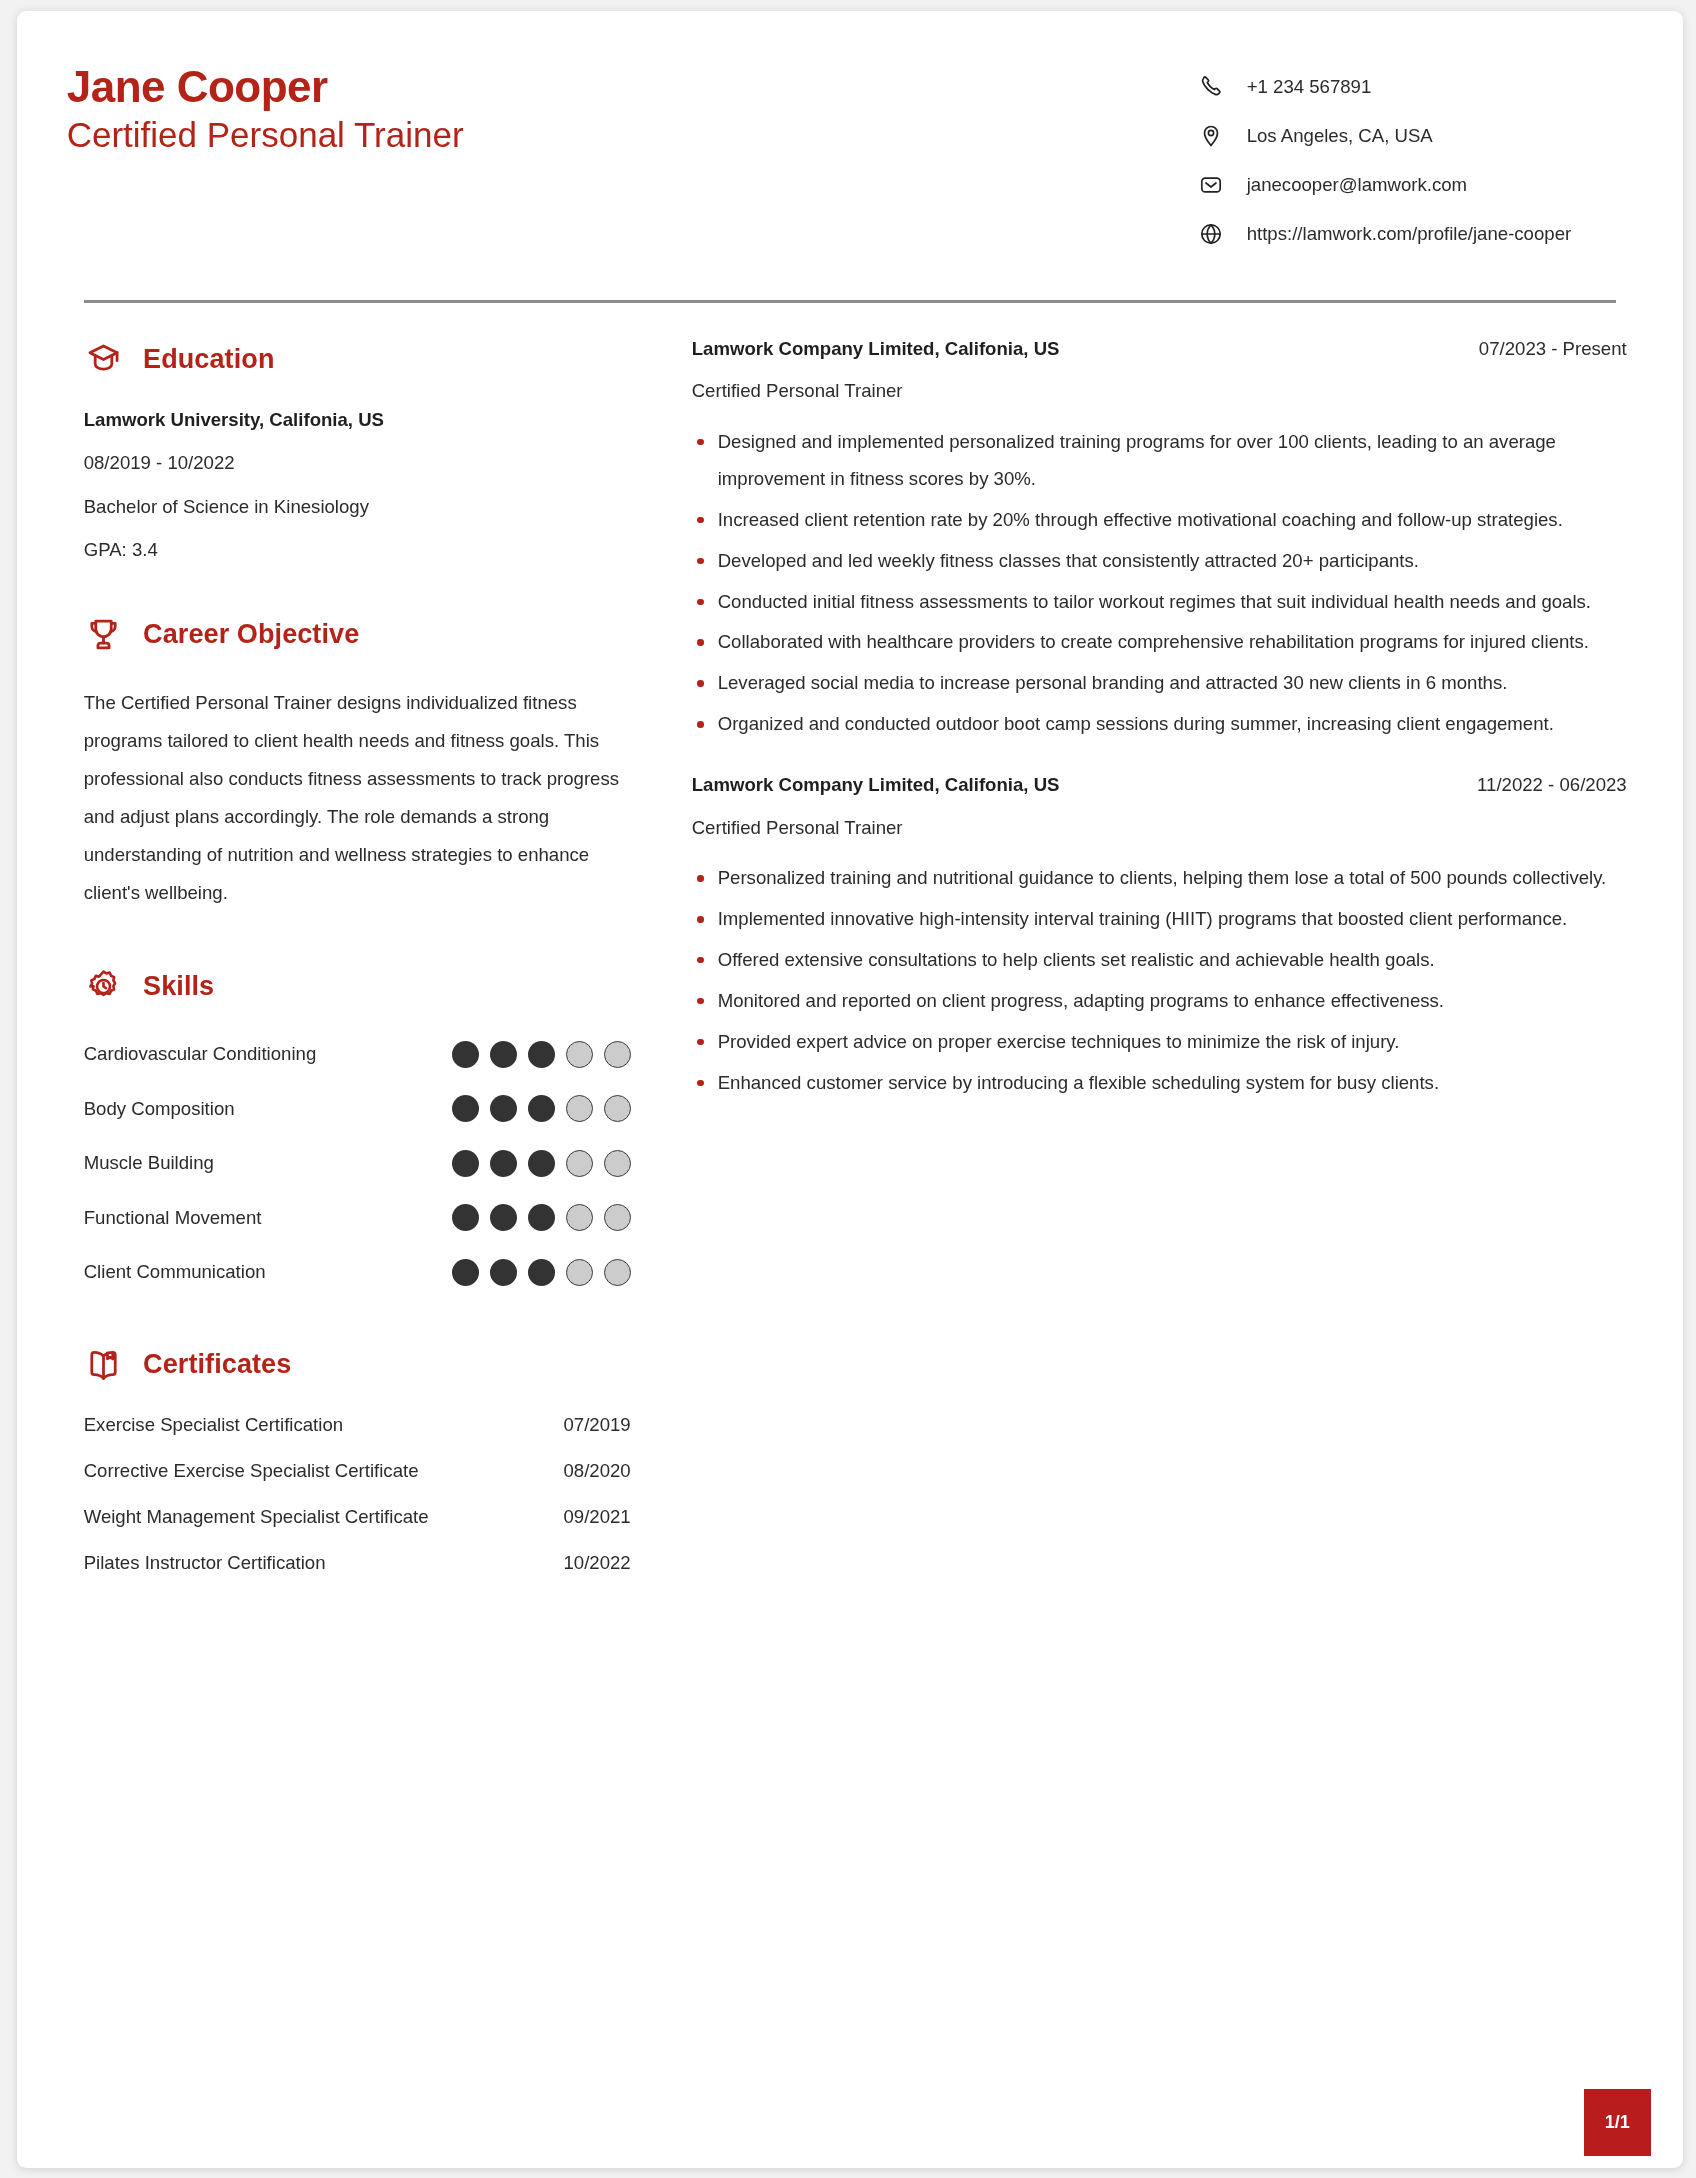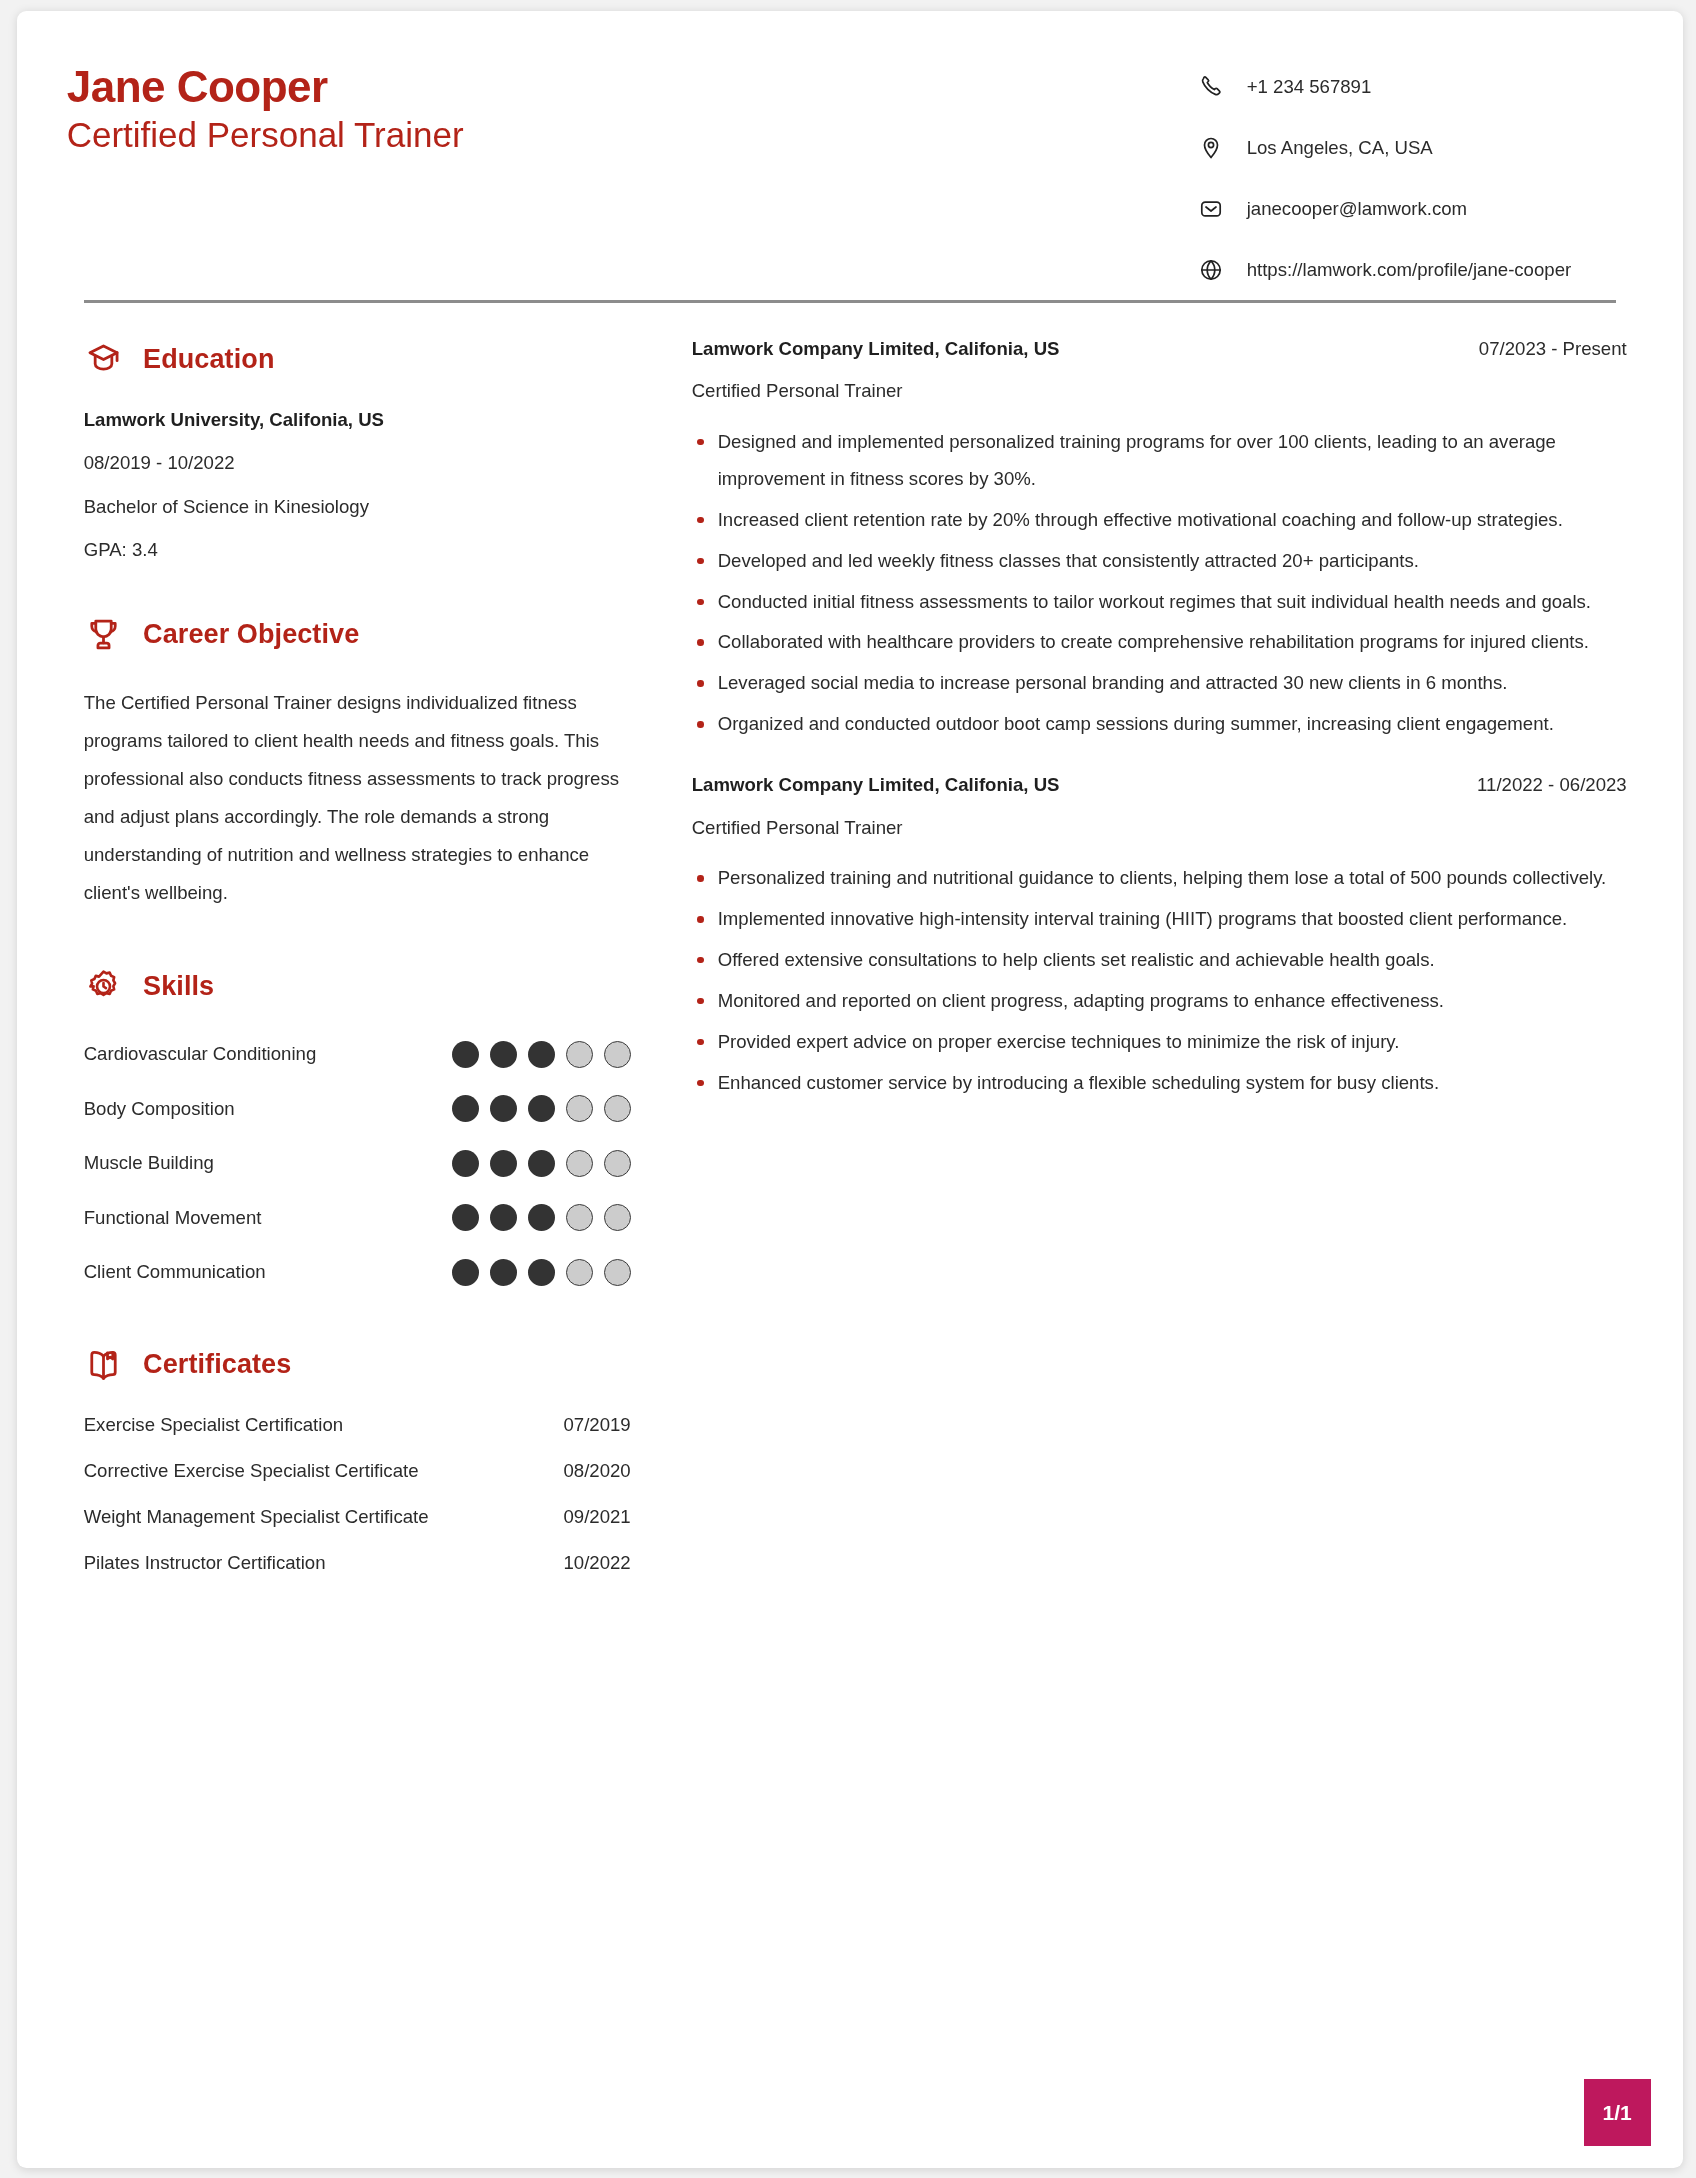"+1 234 567891" #contacts { gap: 35px -> 23px }
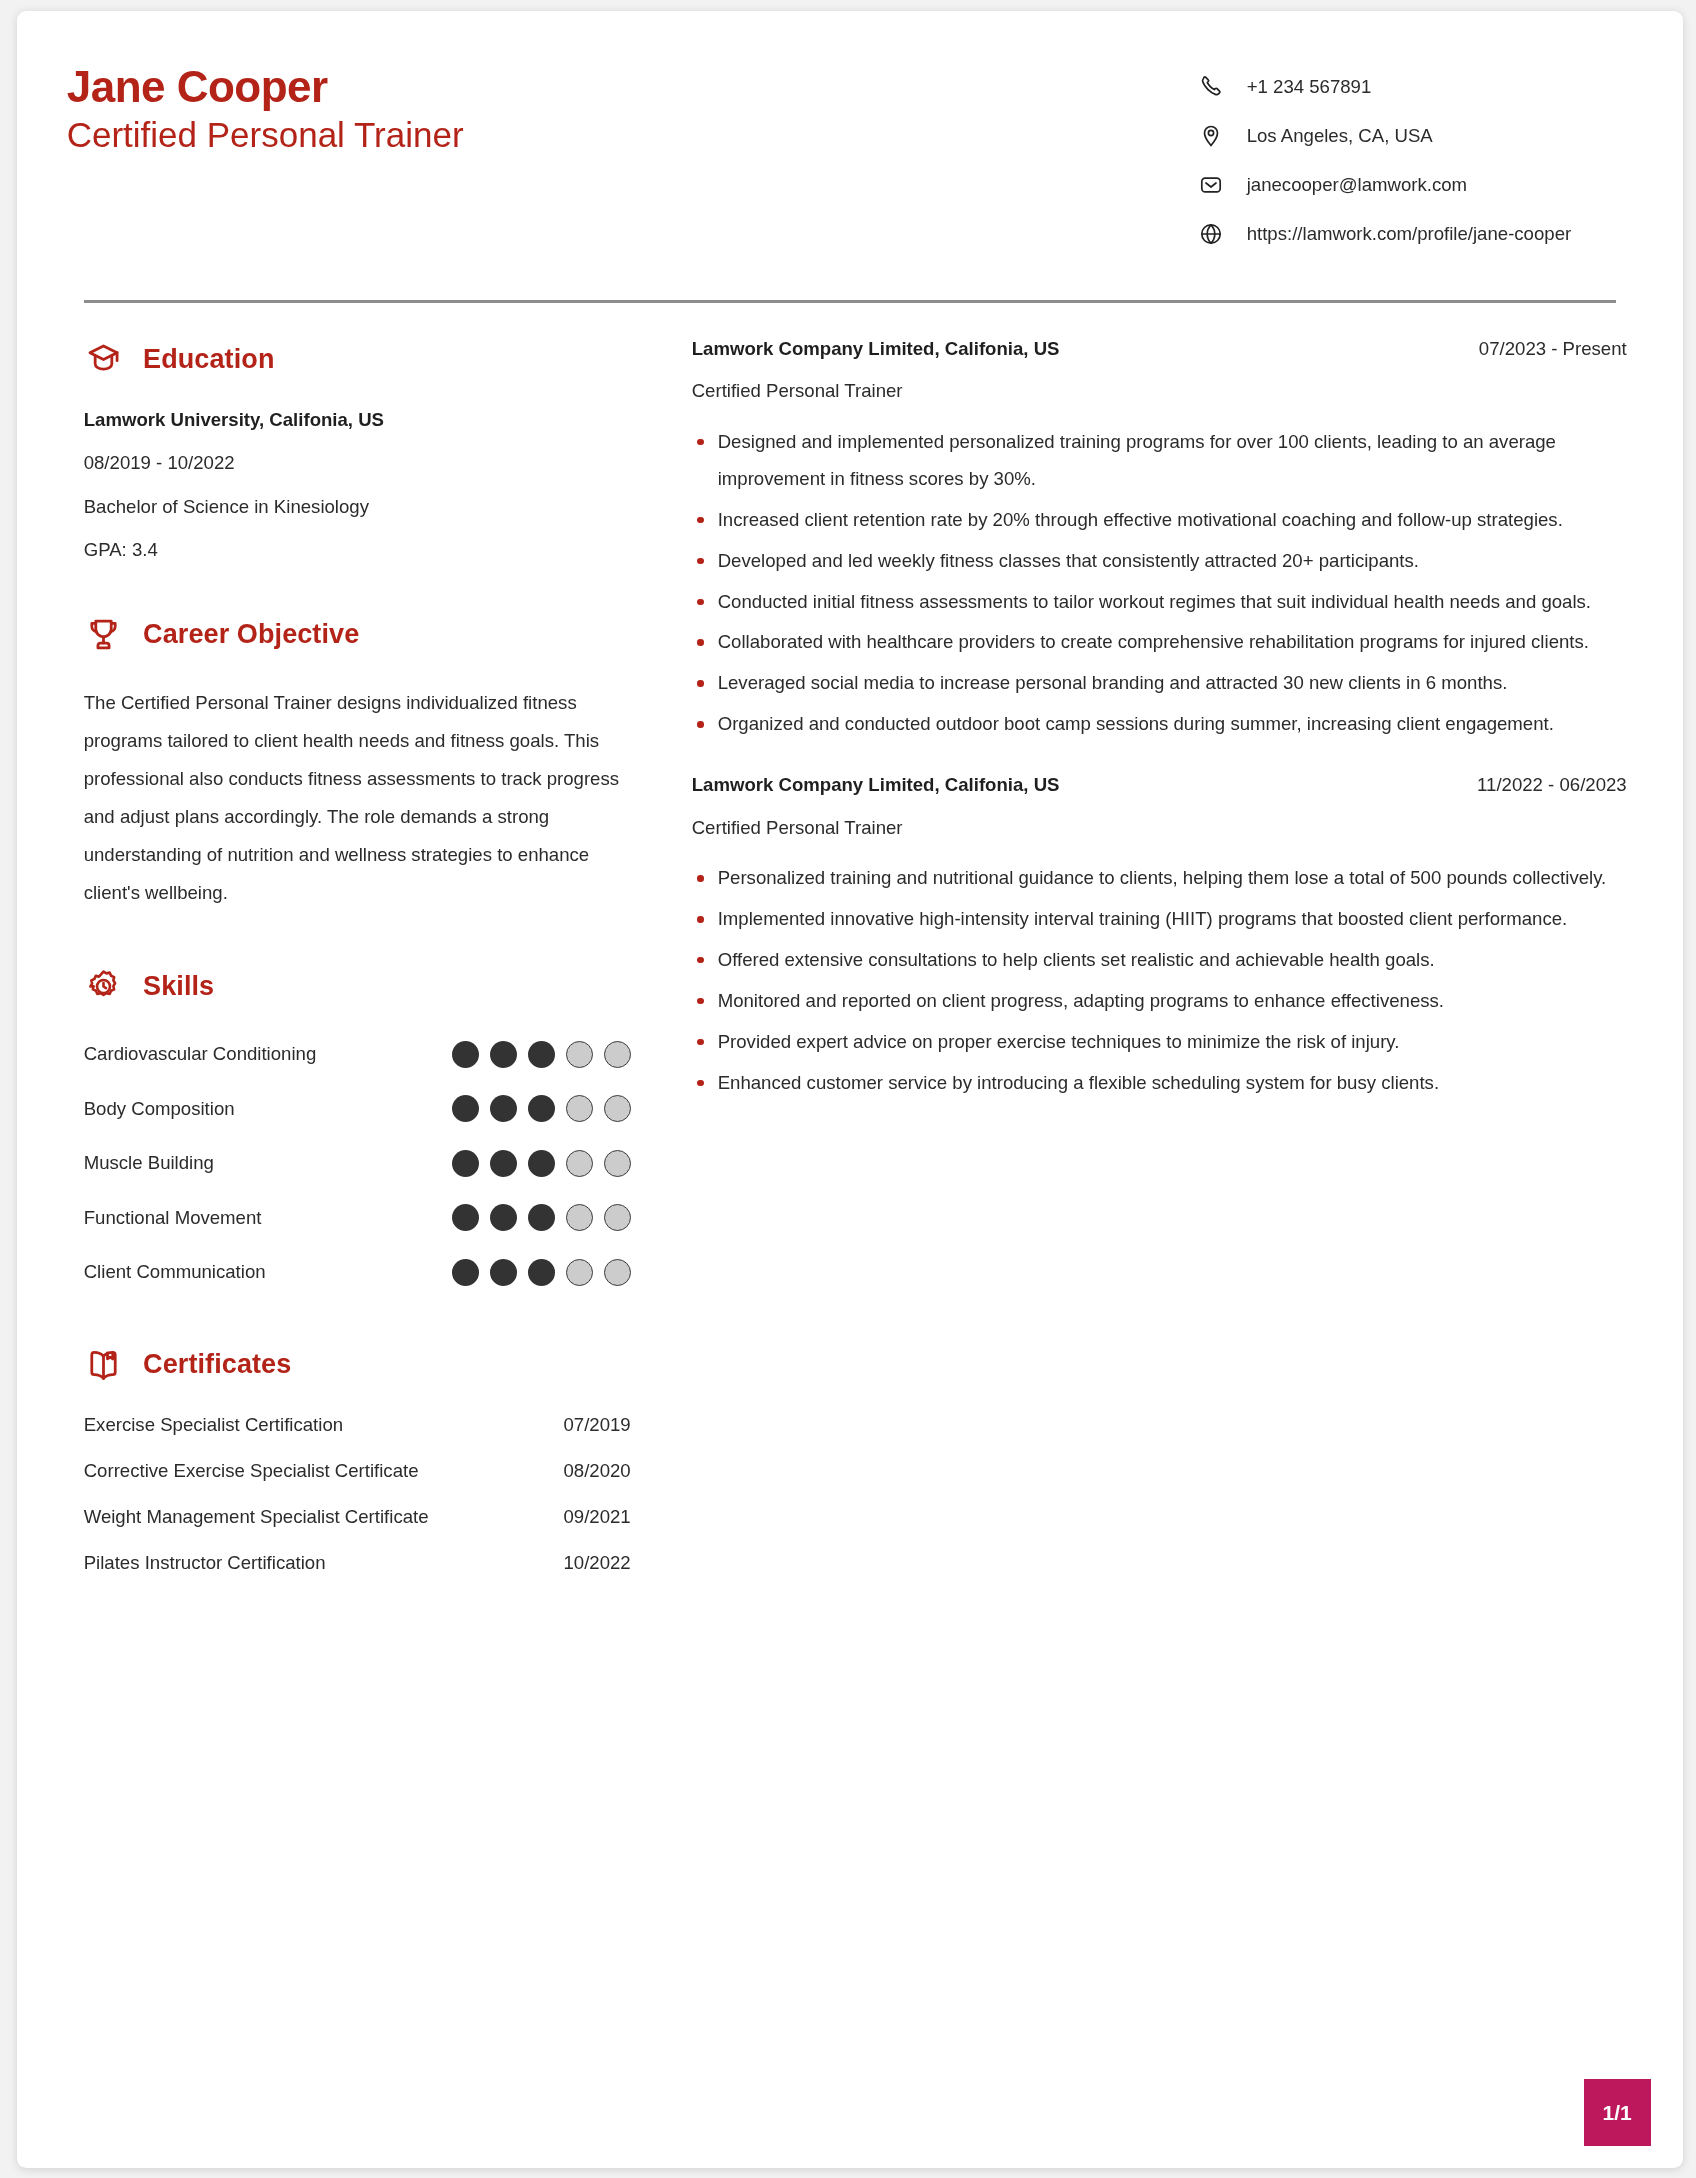"1/1" #page-badge { background: #be185d -> #b91c1c; bottom: 22px -> 12px; font-size: 21px -> 18px }
